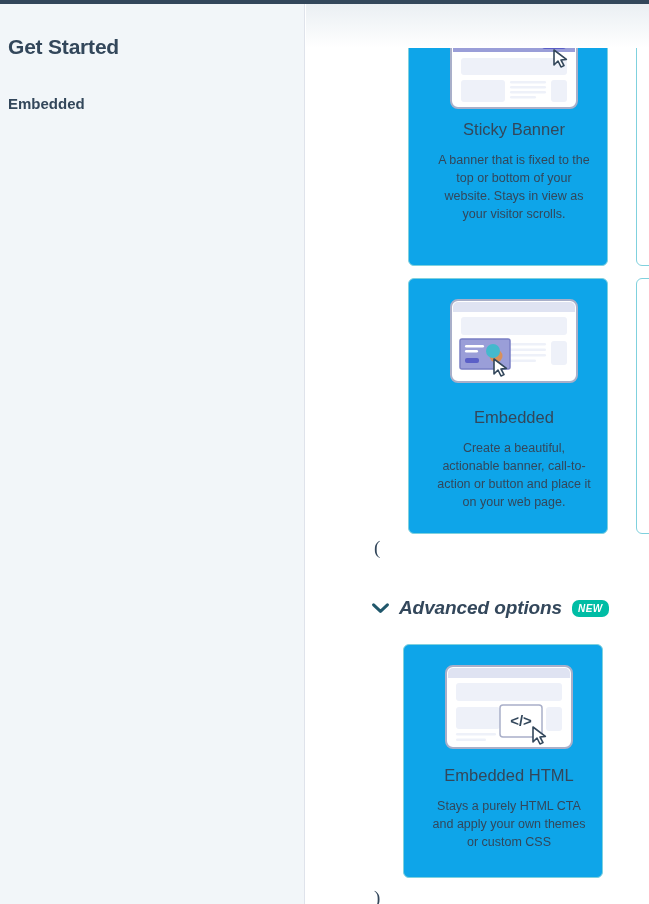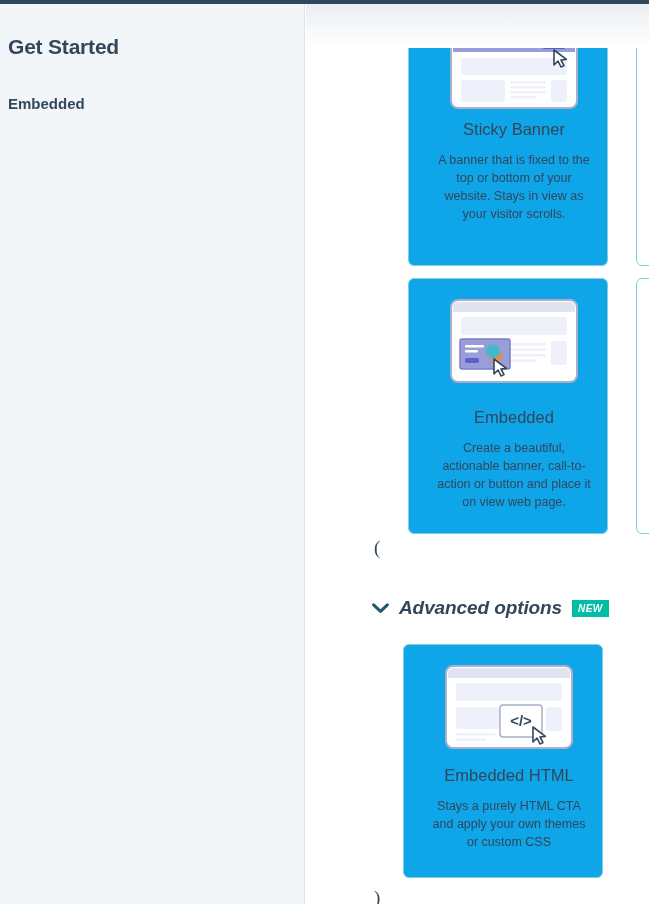"Create a beautiful, actionable banner," p.card-desc { text: view -> your }
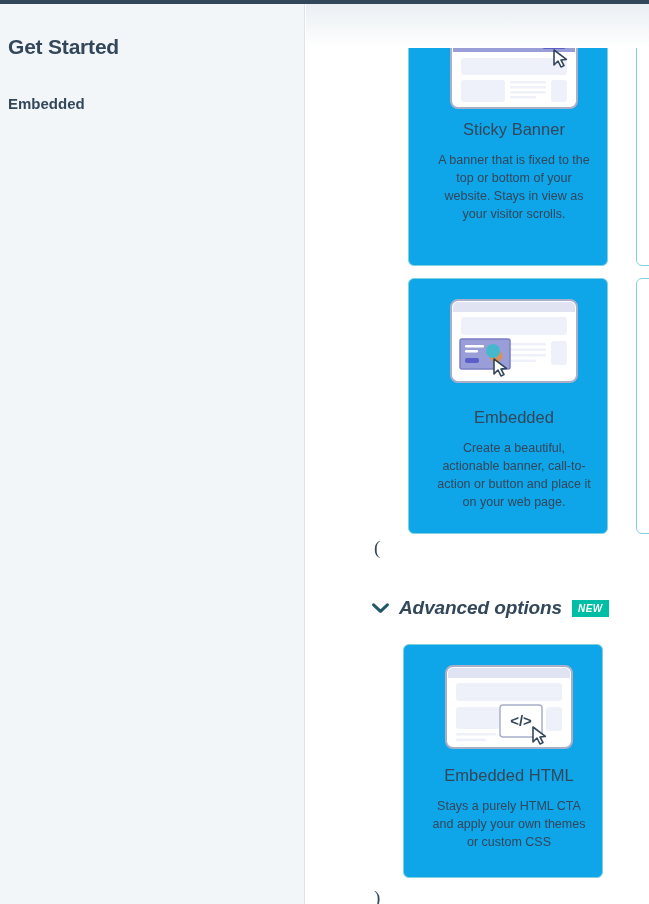"NEW" .new-badge { border-radius: 0 -> 7px }
